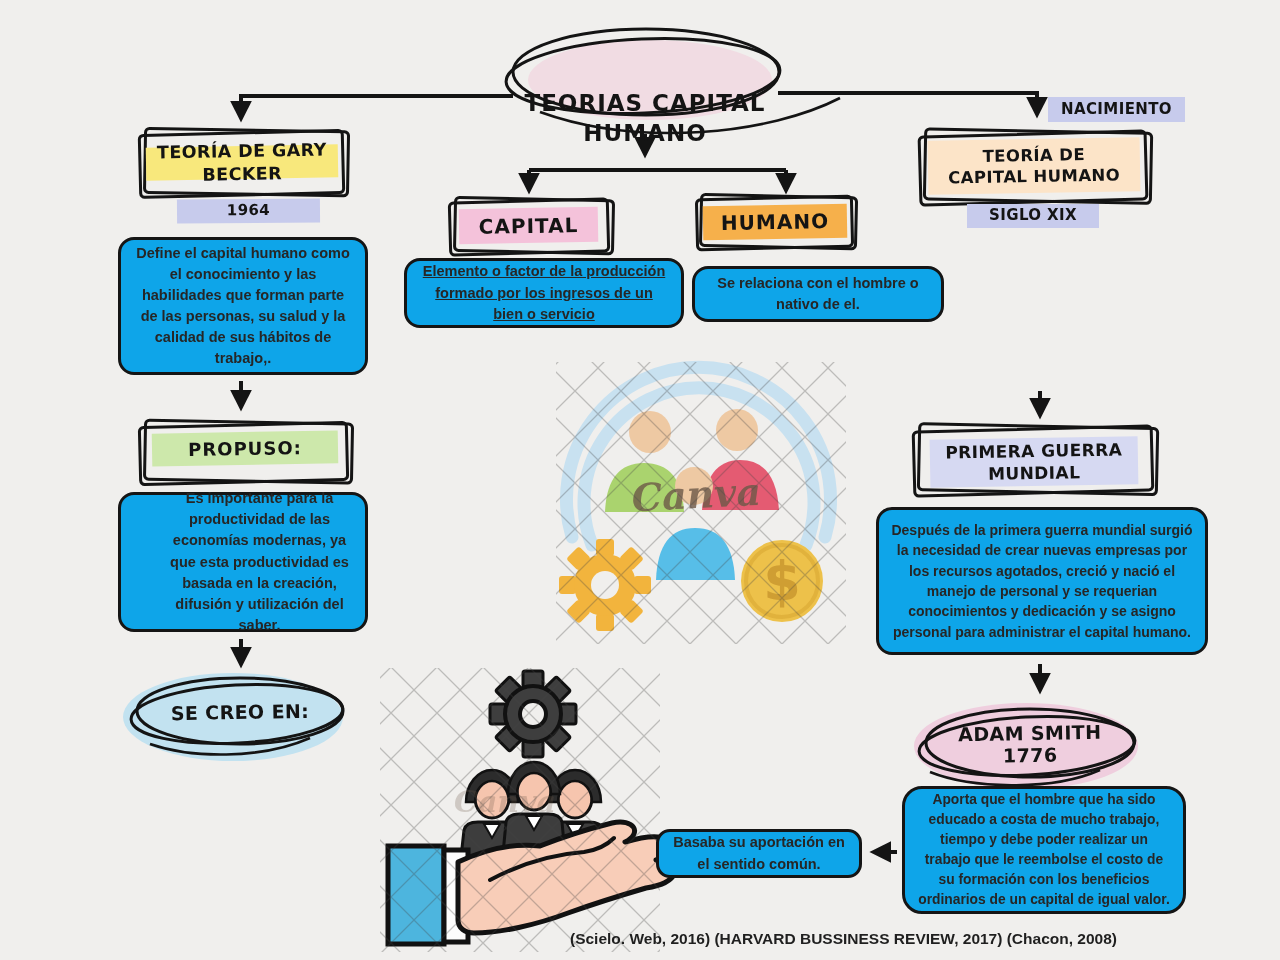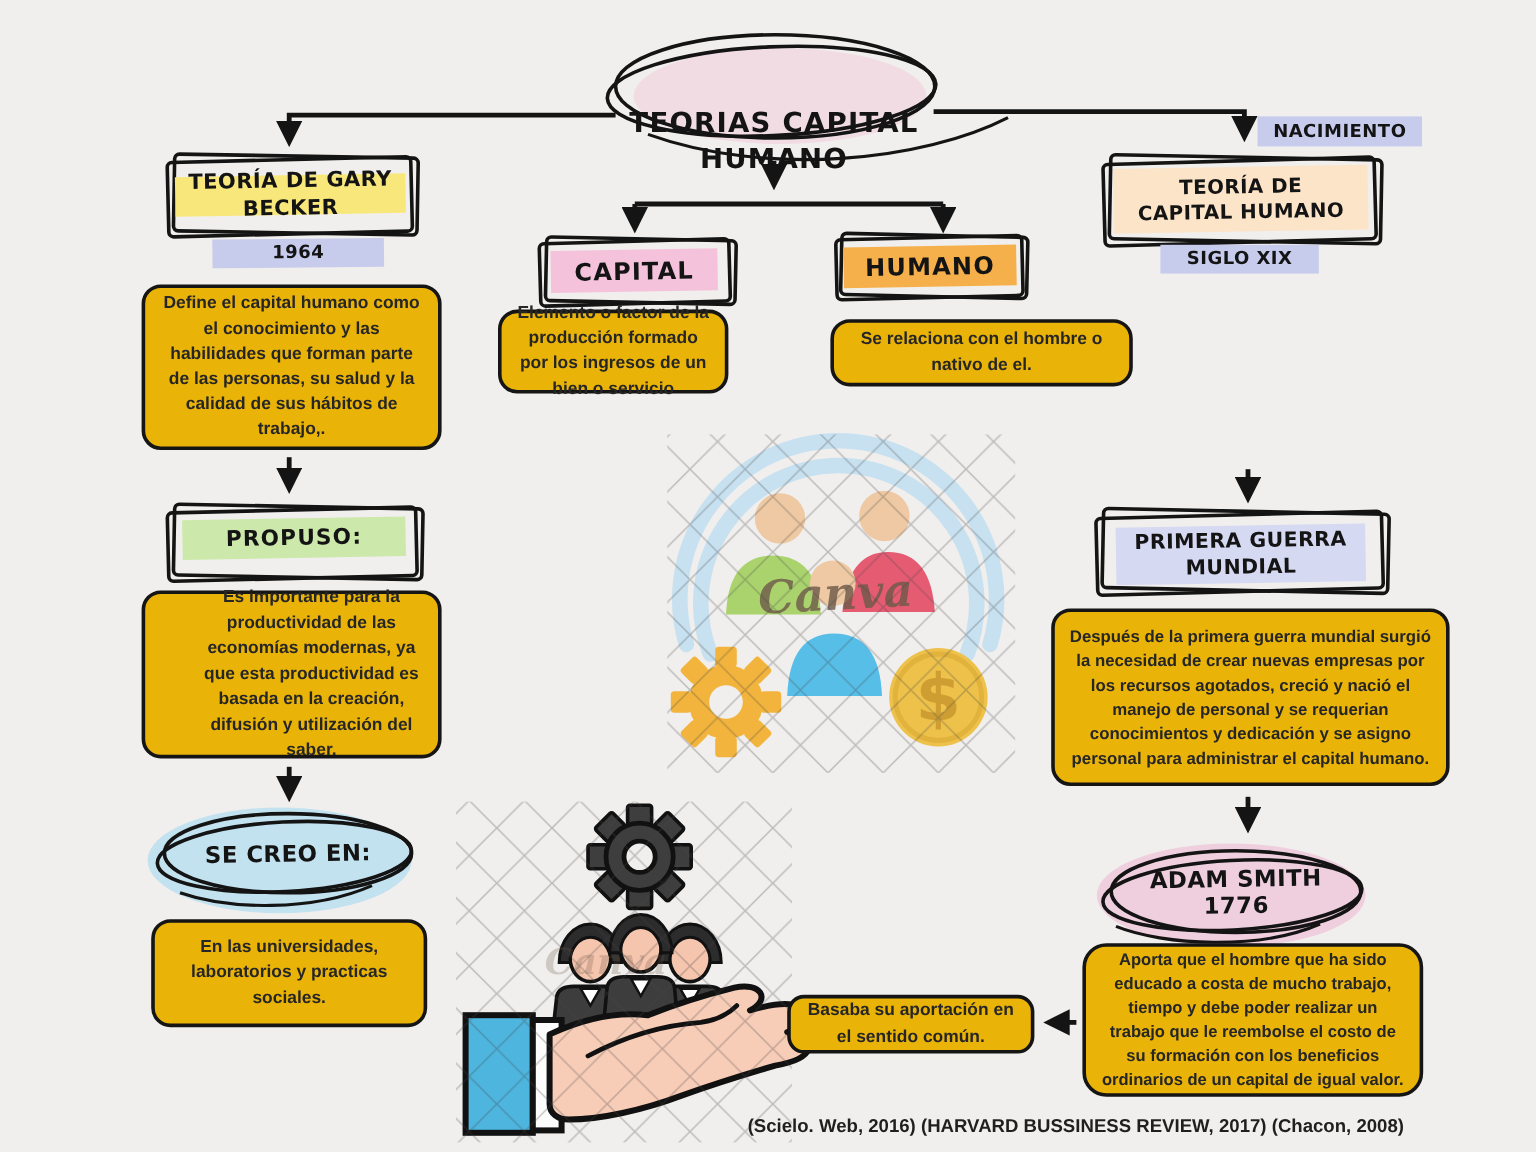"Define el capital humano como" .note { background: #eab308 -> #0ea5e9 }
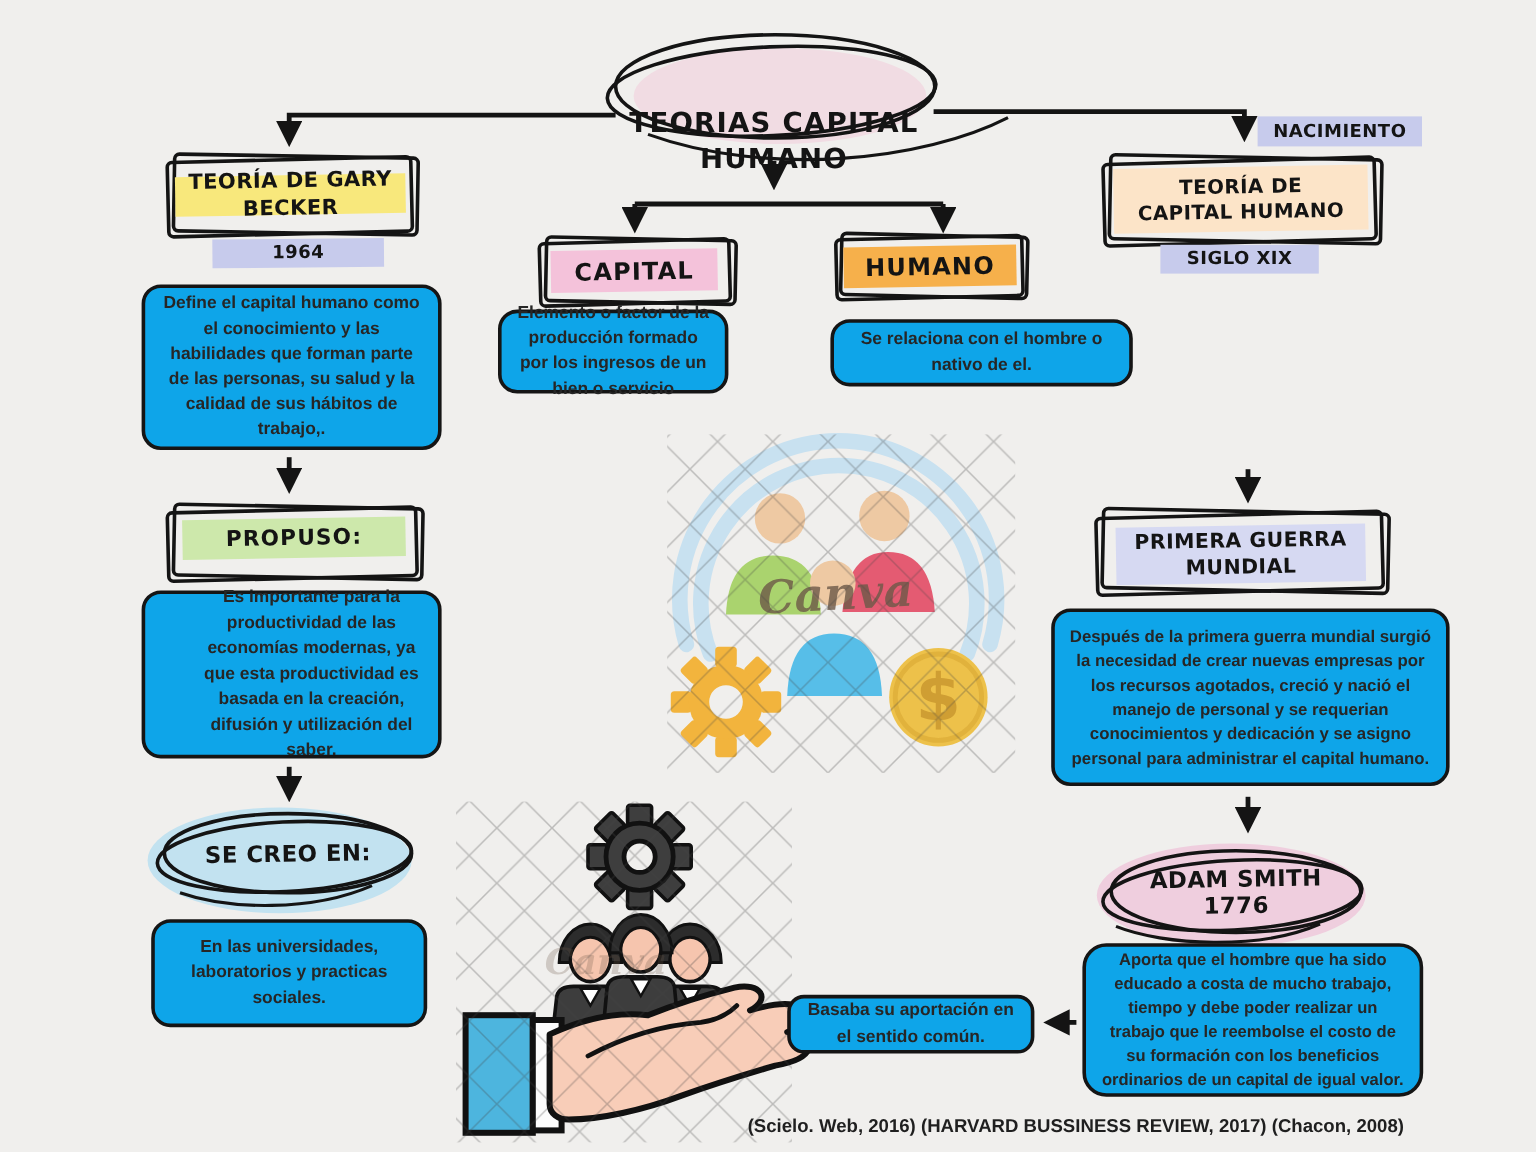"Elemento o factor de la" div.note { left: 415px -> 404px; text-decoration: none -> underline; width: 192px -> 280px }
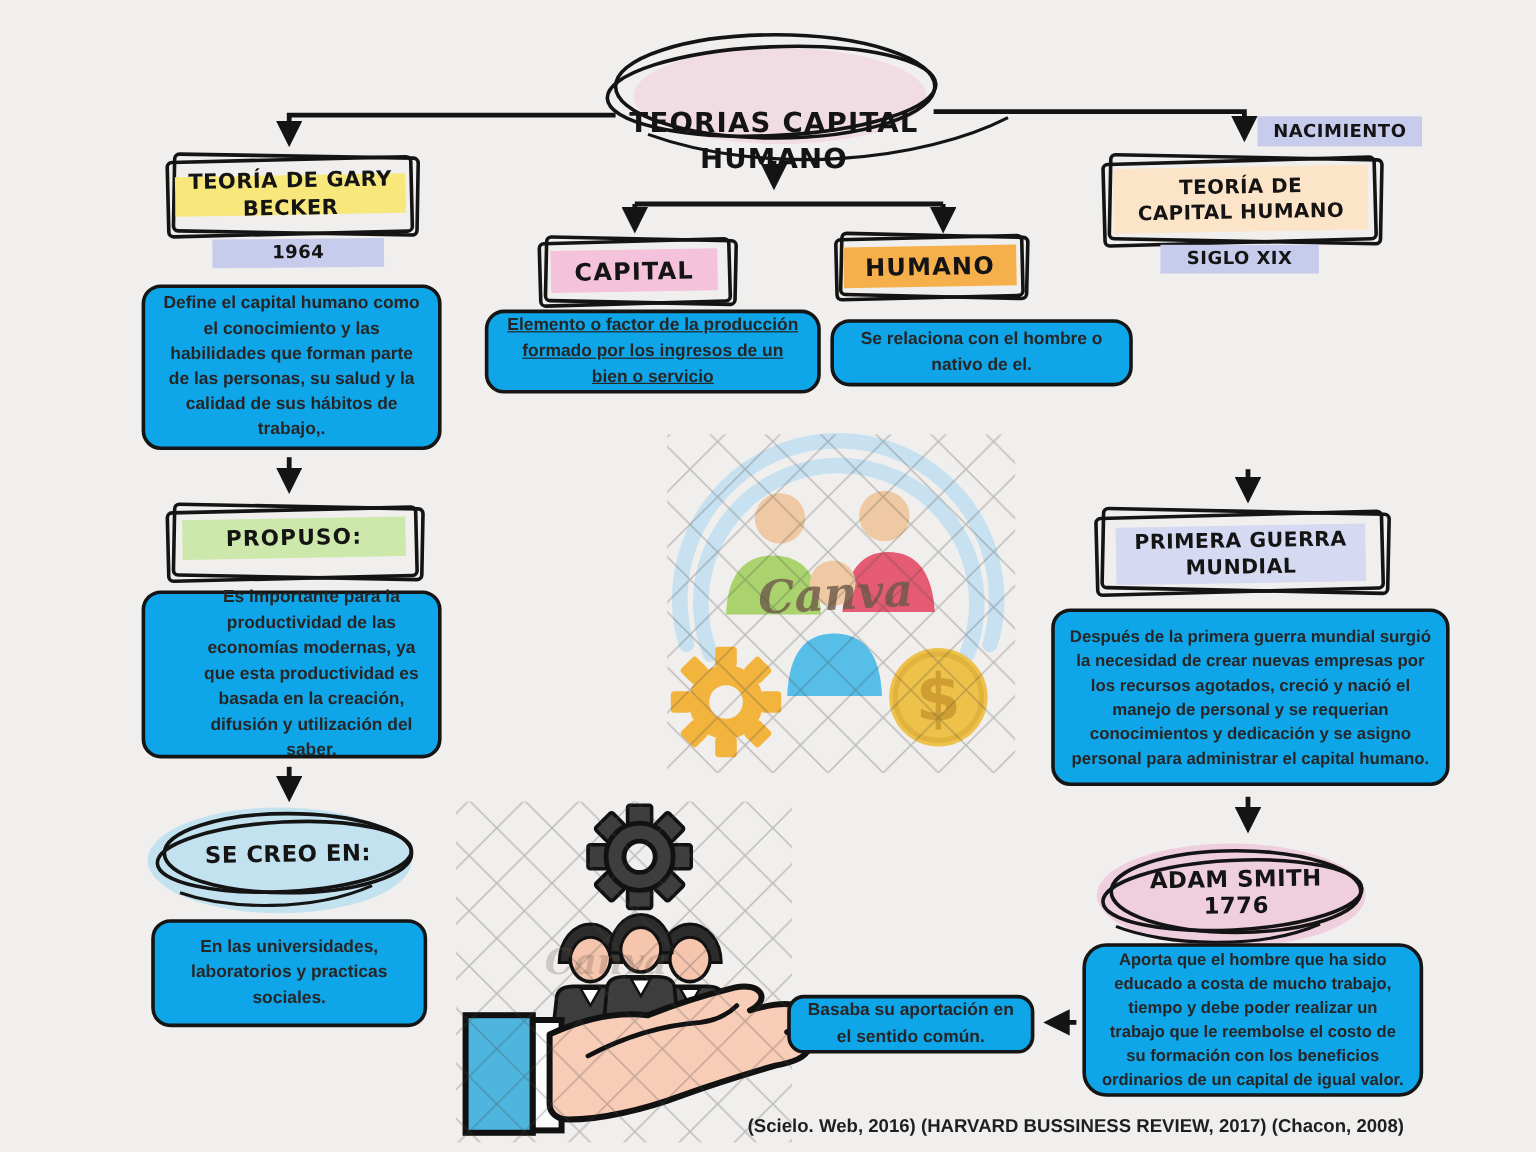"En las universidades, laboratorios y" div.note { html: <div>En las universidades, laboratorios y practicas sociales.</div> -> none }
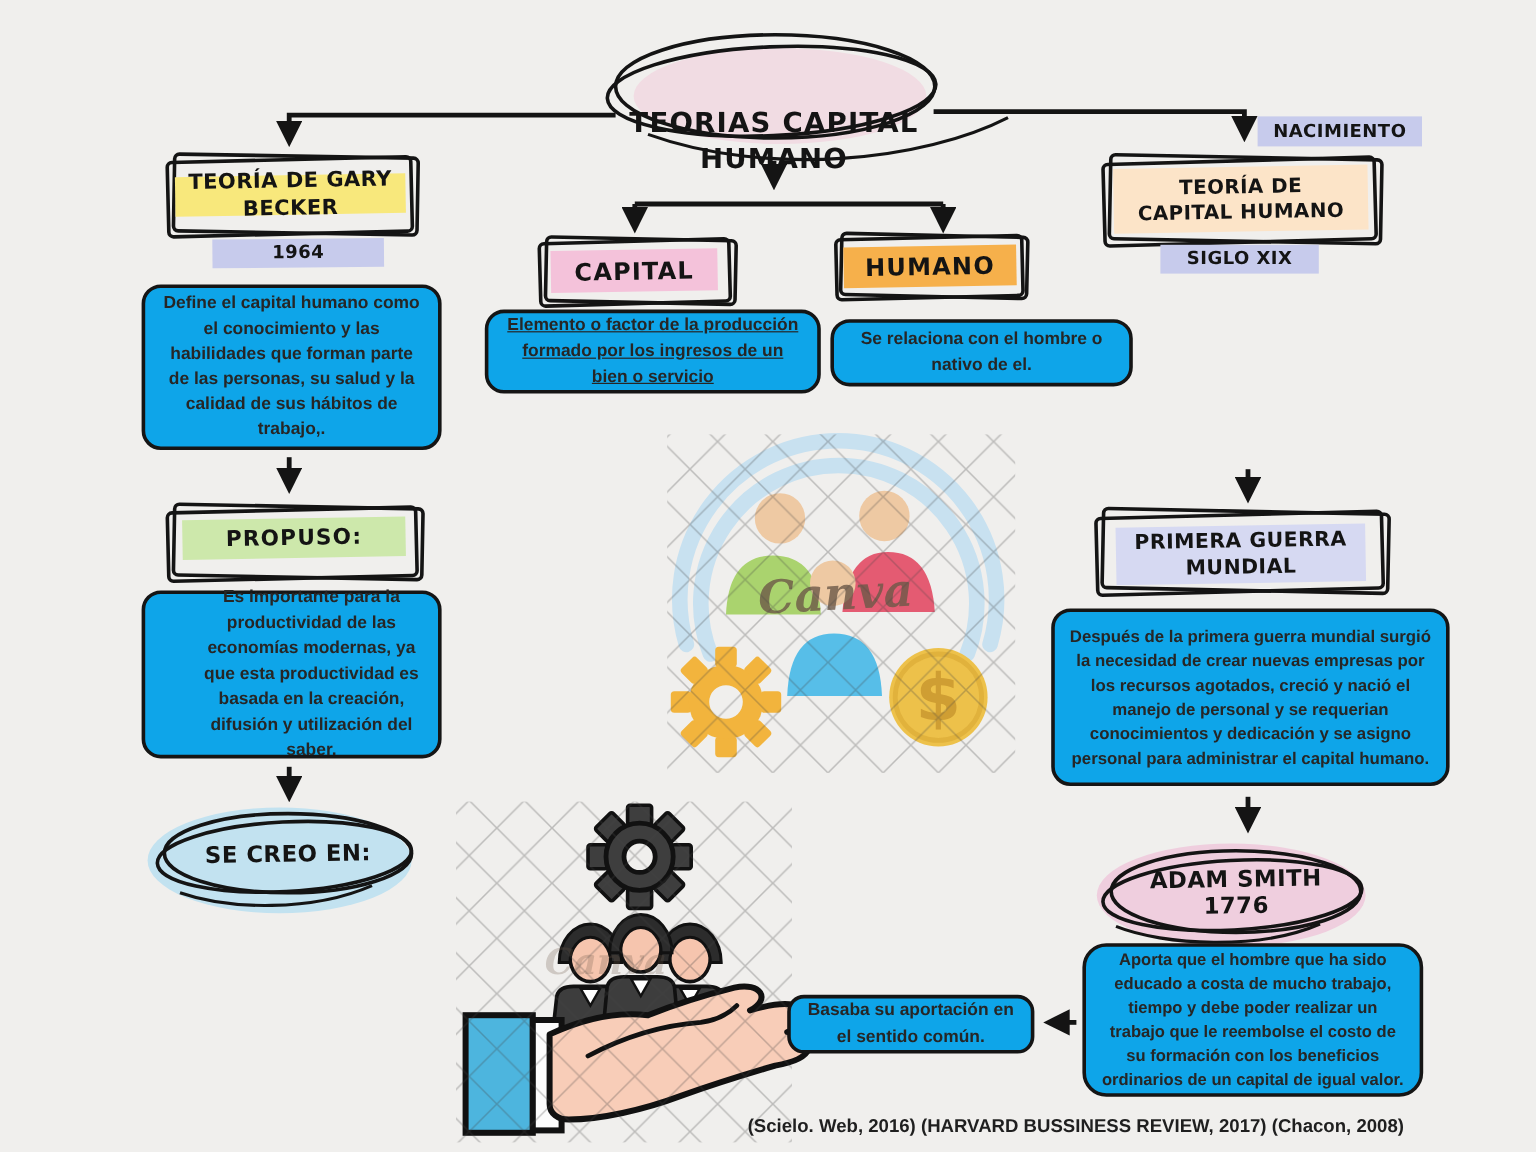"(Scielo. Web, 2016) (HARVARD BUSSINESS" .citation { text-align: right -> left }
